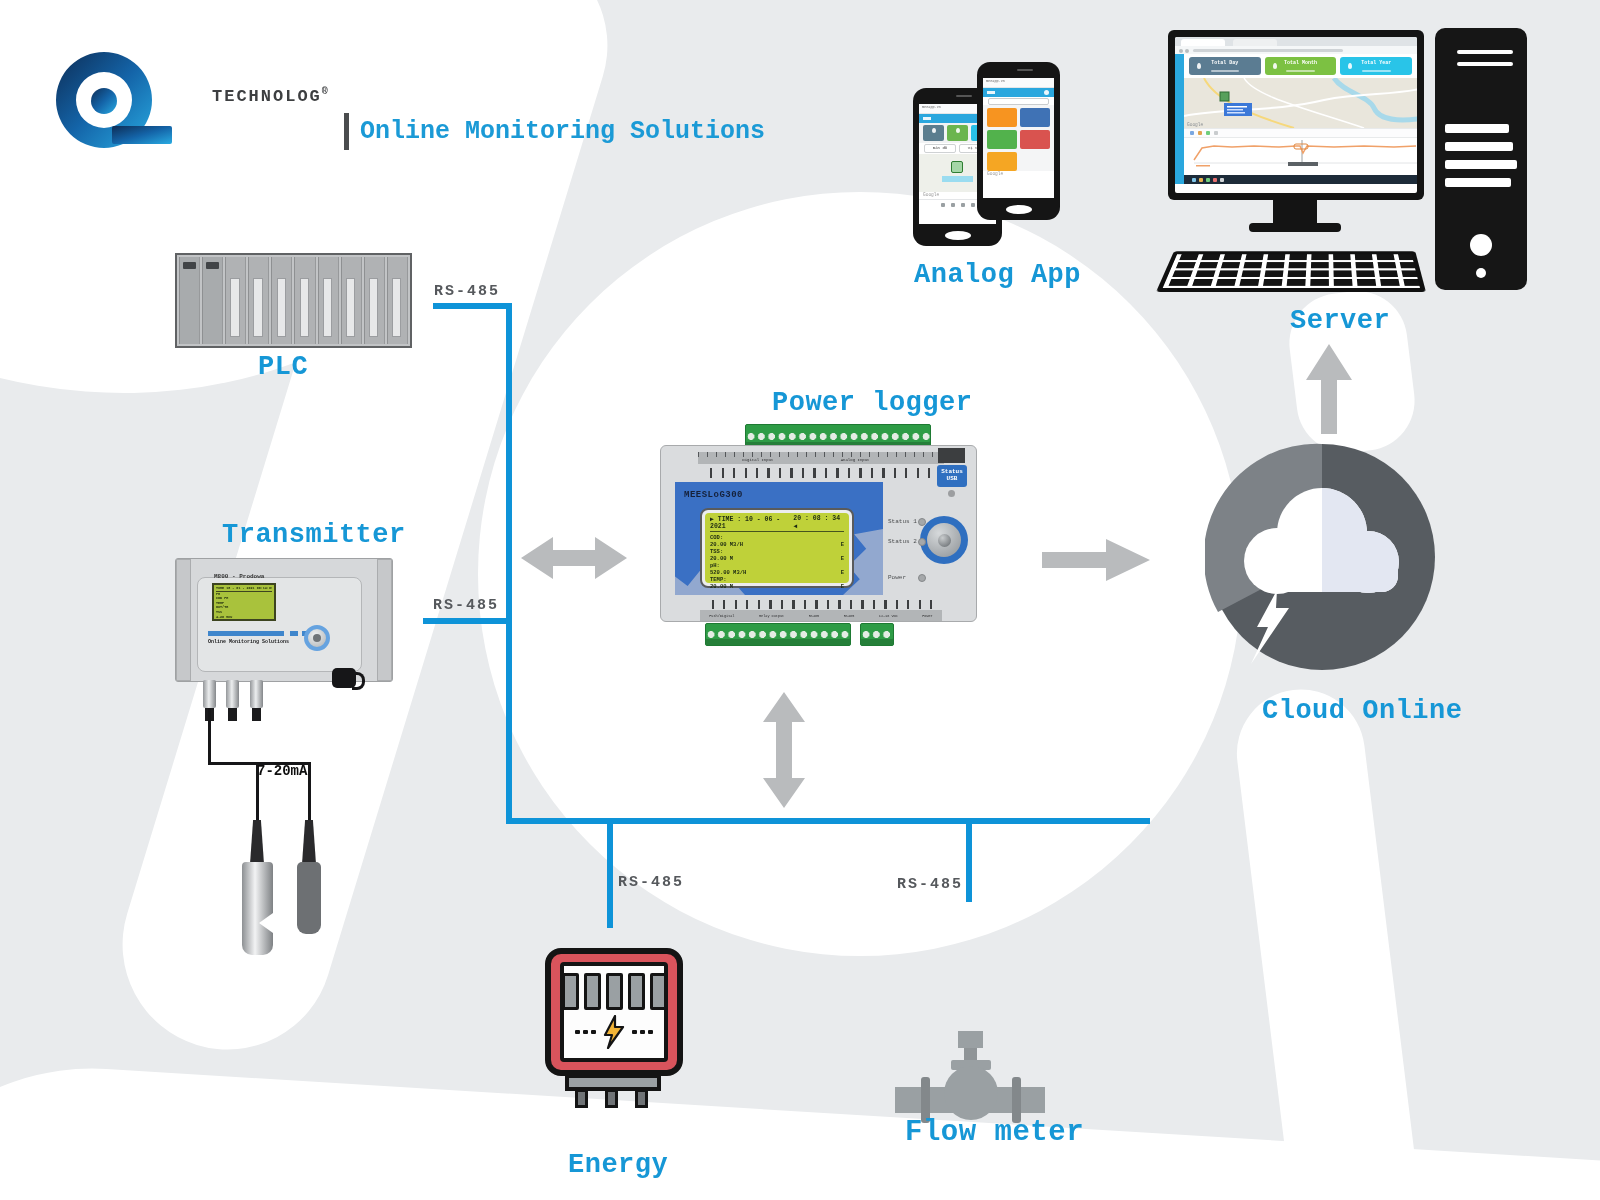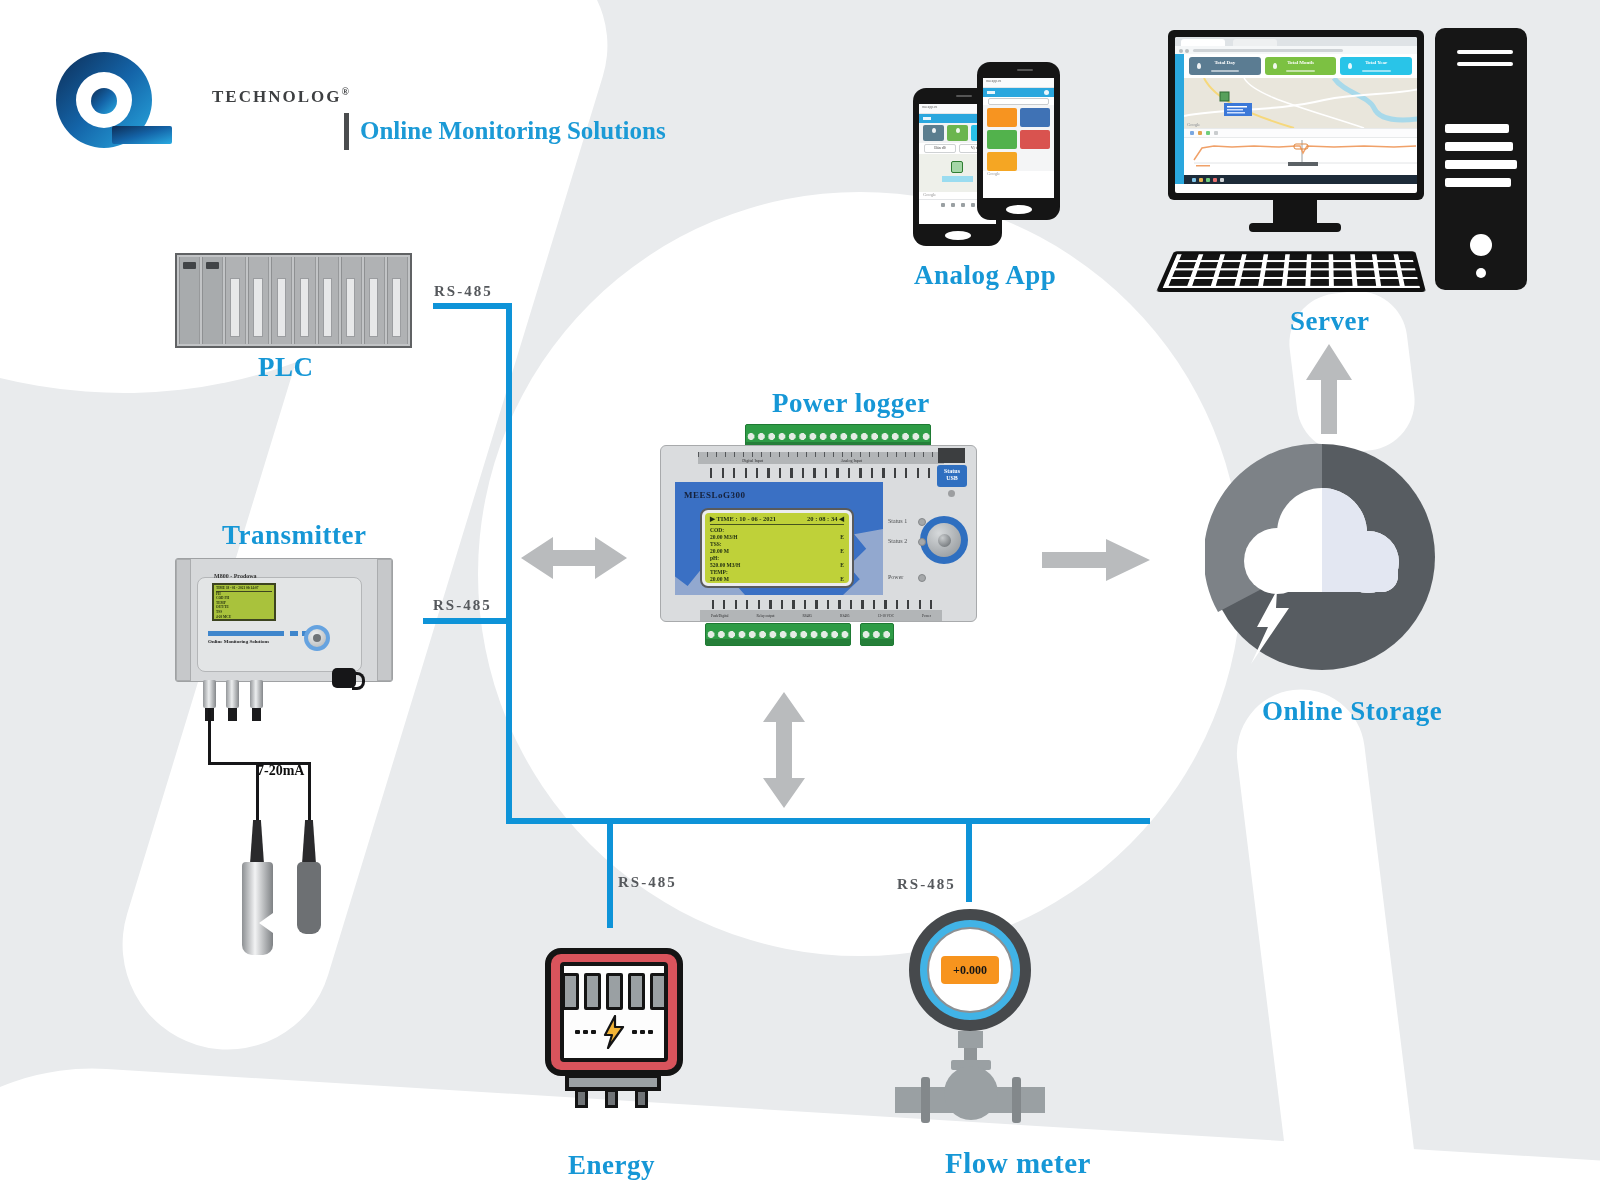"TECHNOLOG®" .canvas { font-family: Liberation Serif, serif -> Liberation Mono, monospace }
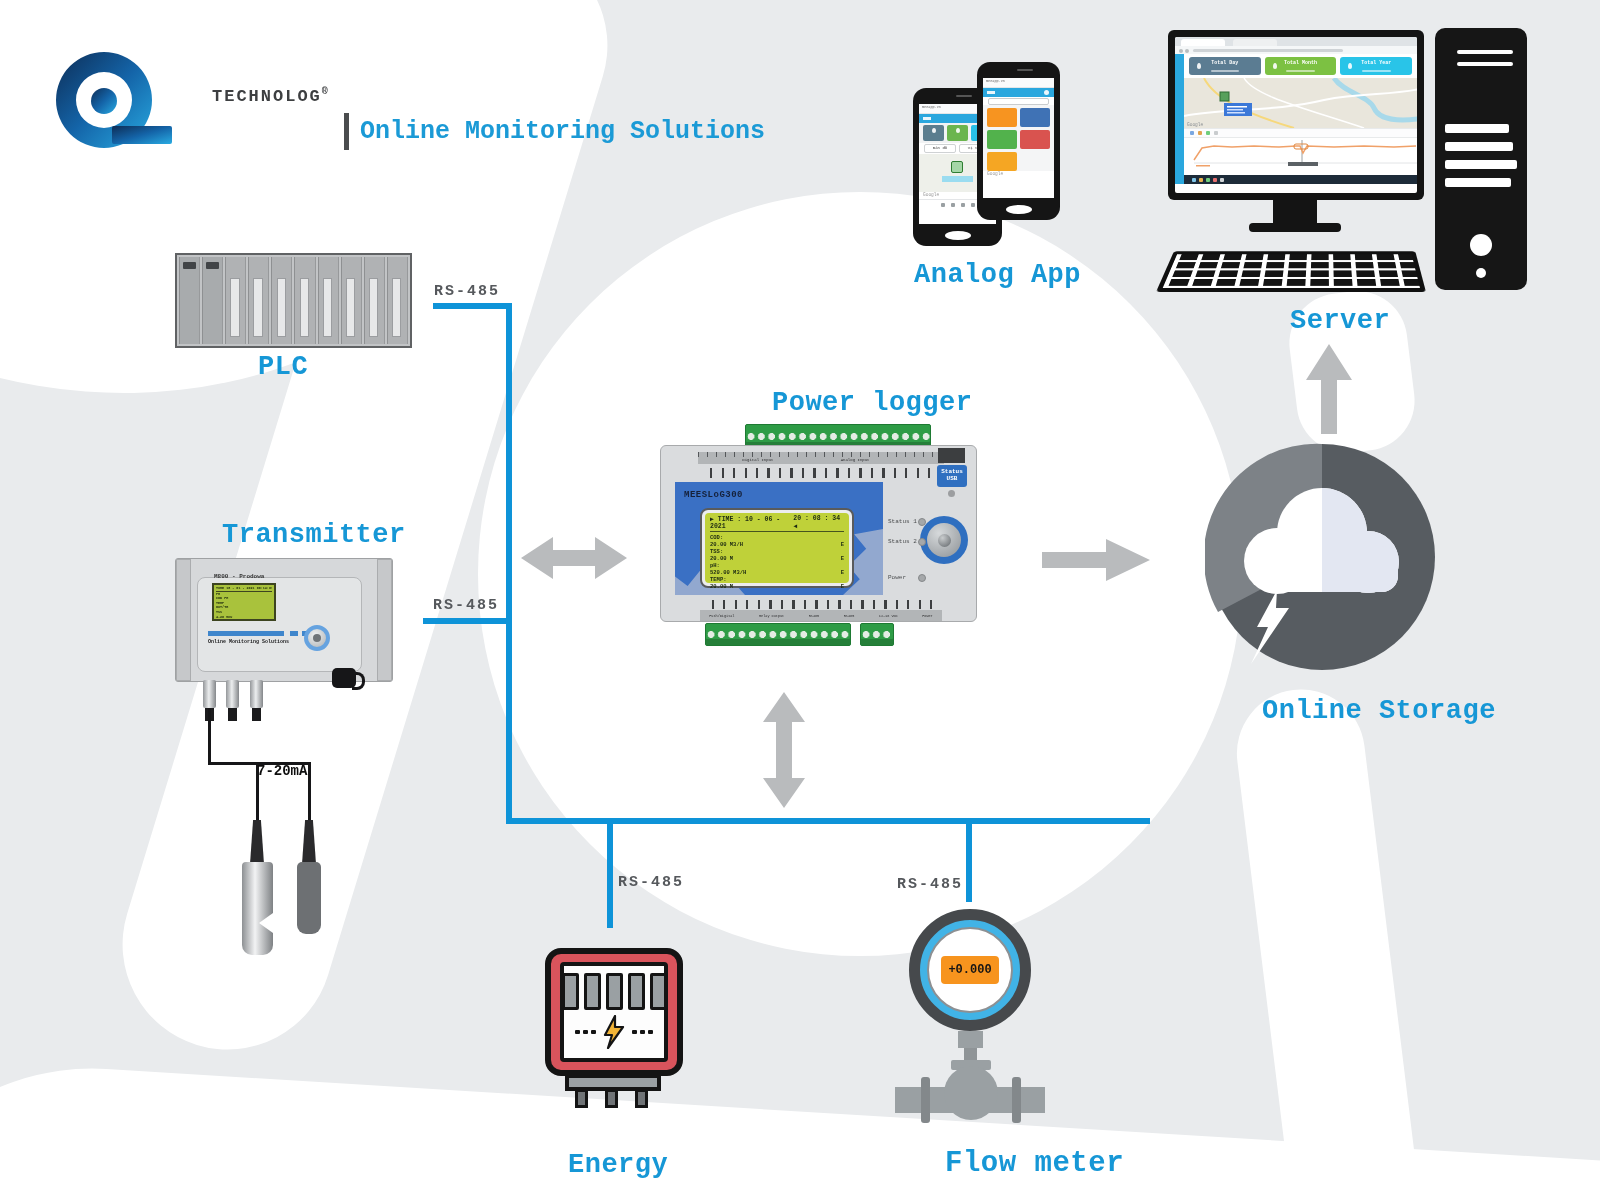"Online Storage" div.node-label { text: Online Storage -> Cloud Online }
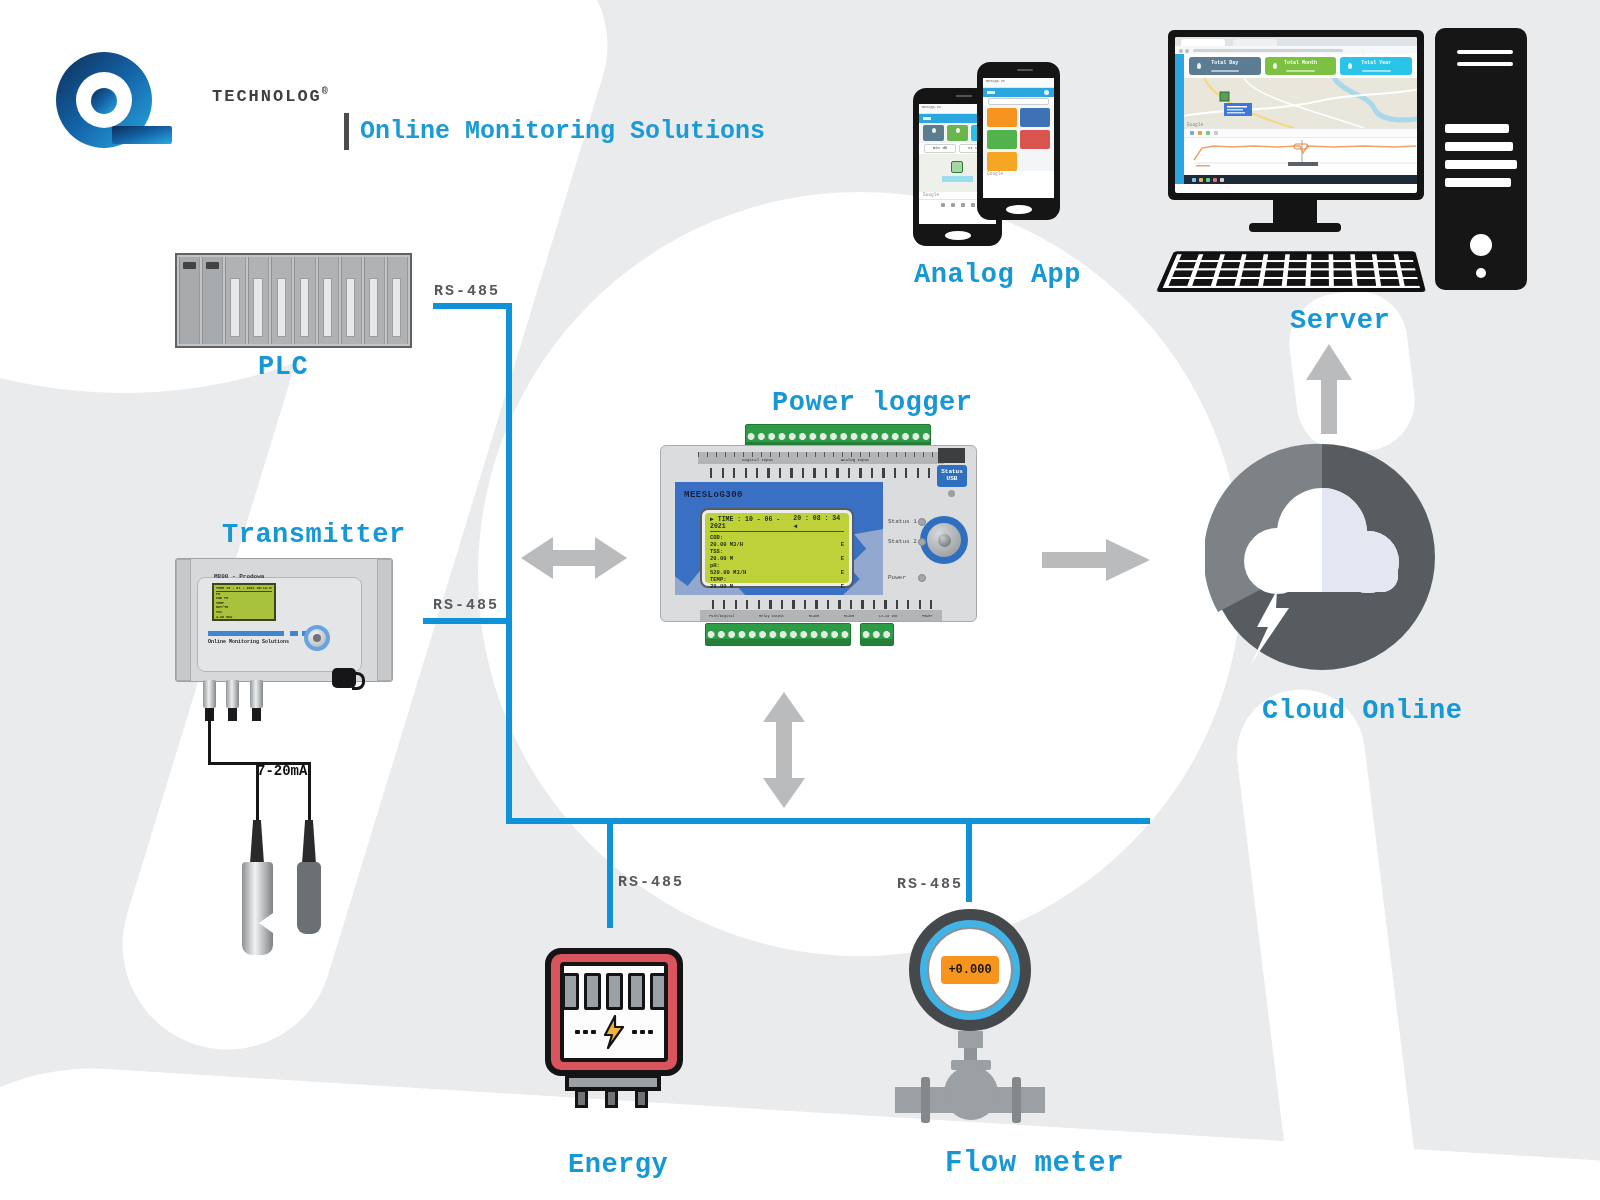"+0.000" div.f-gauge { html: <div> <div> <div>+0.000</div> </div> </div> -> none }
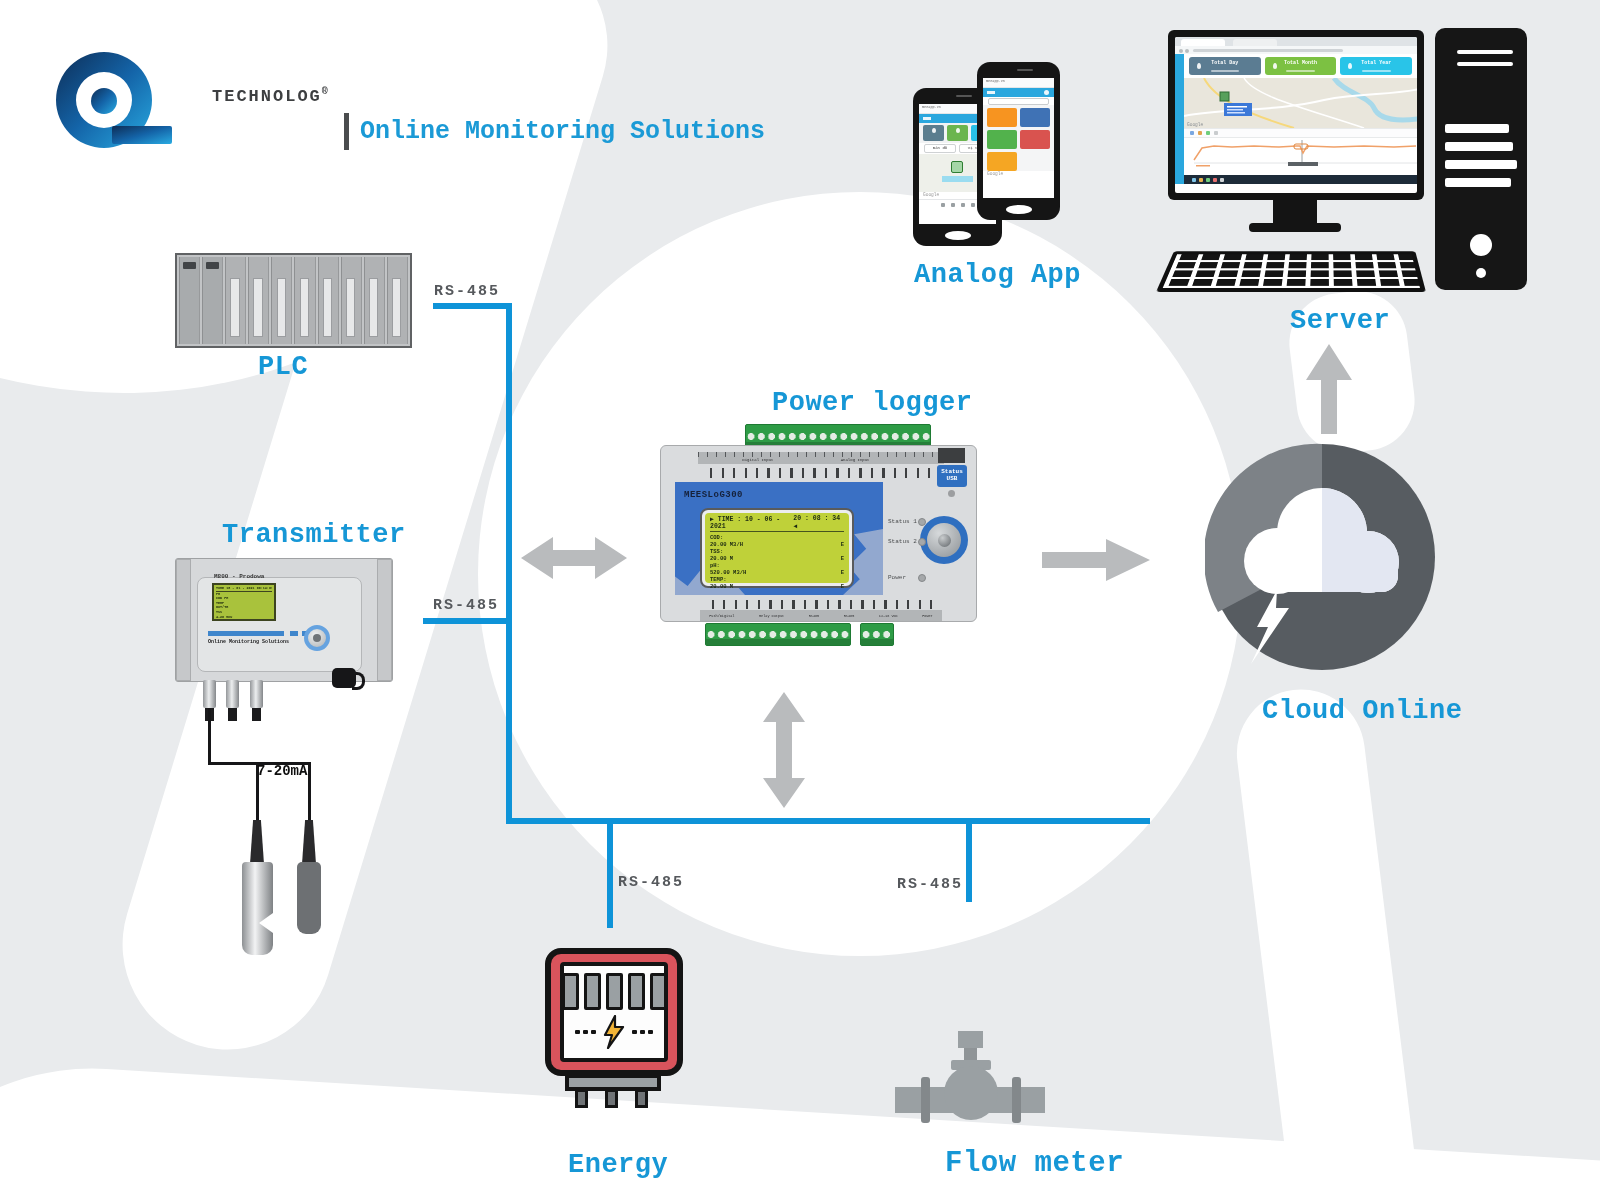"Flow meter" div.node-label { margin-left: 40px -> none; top: 1147px -> 1116px }
